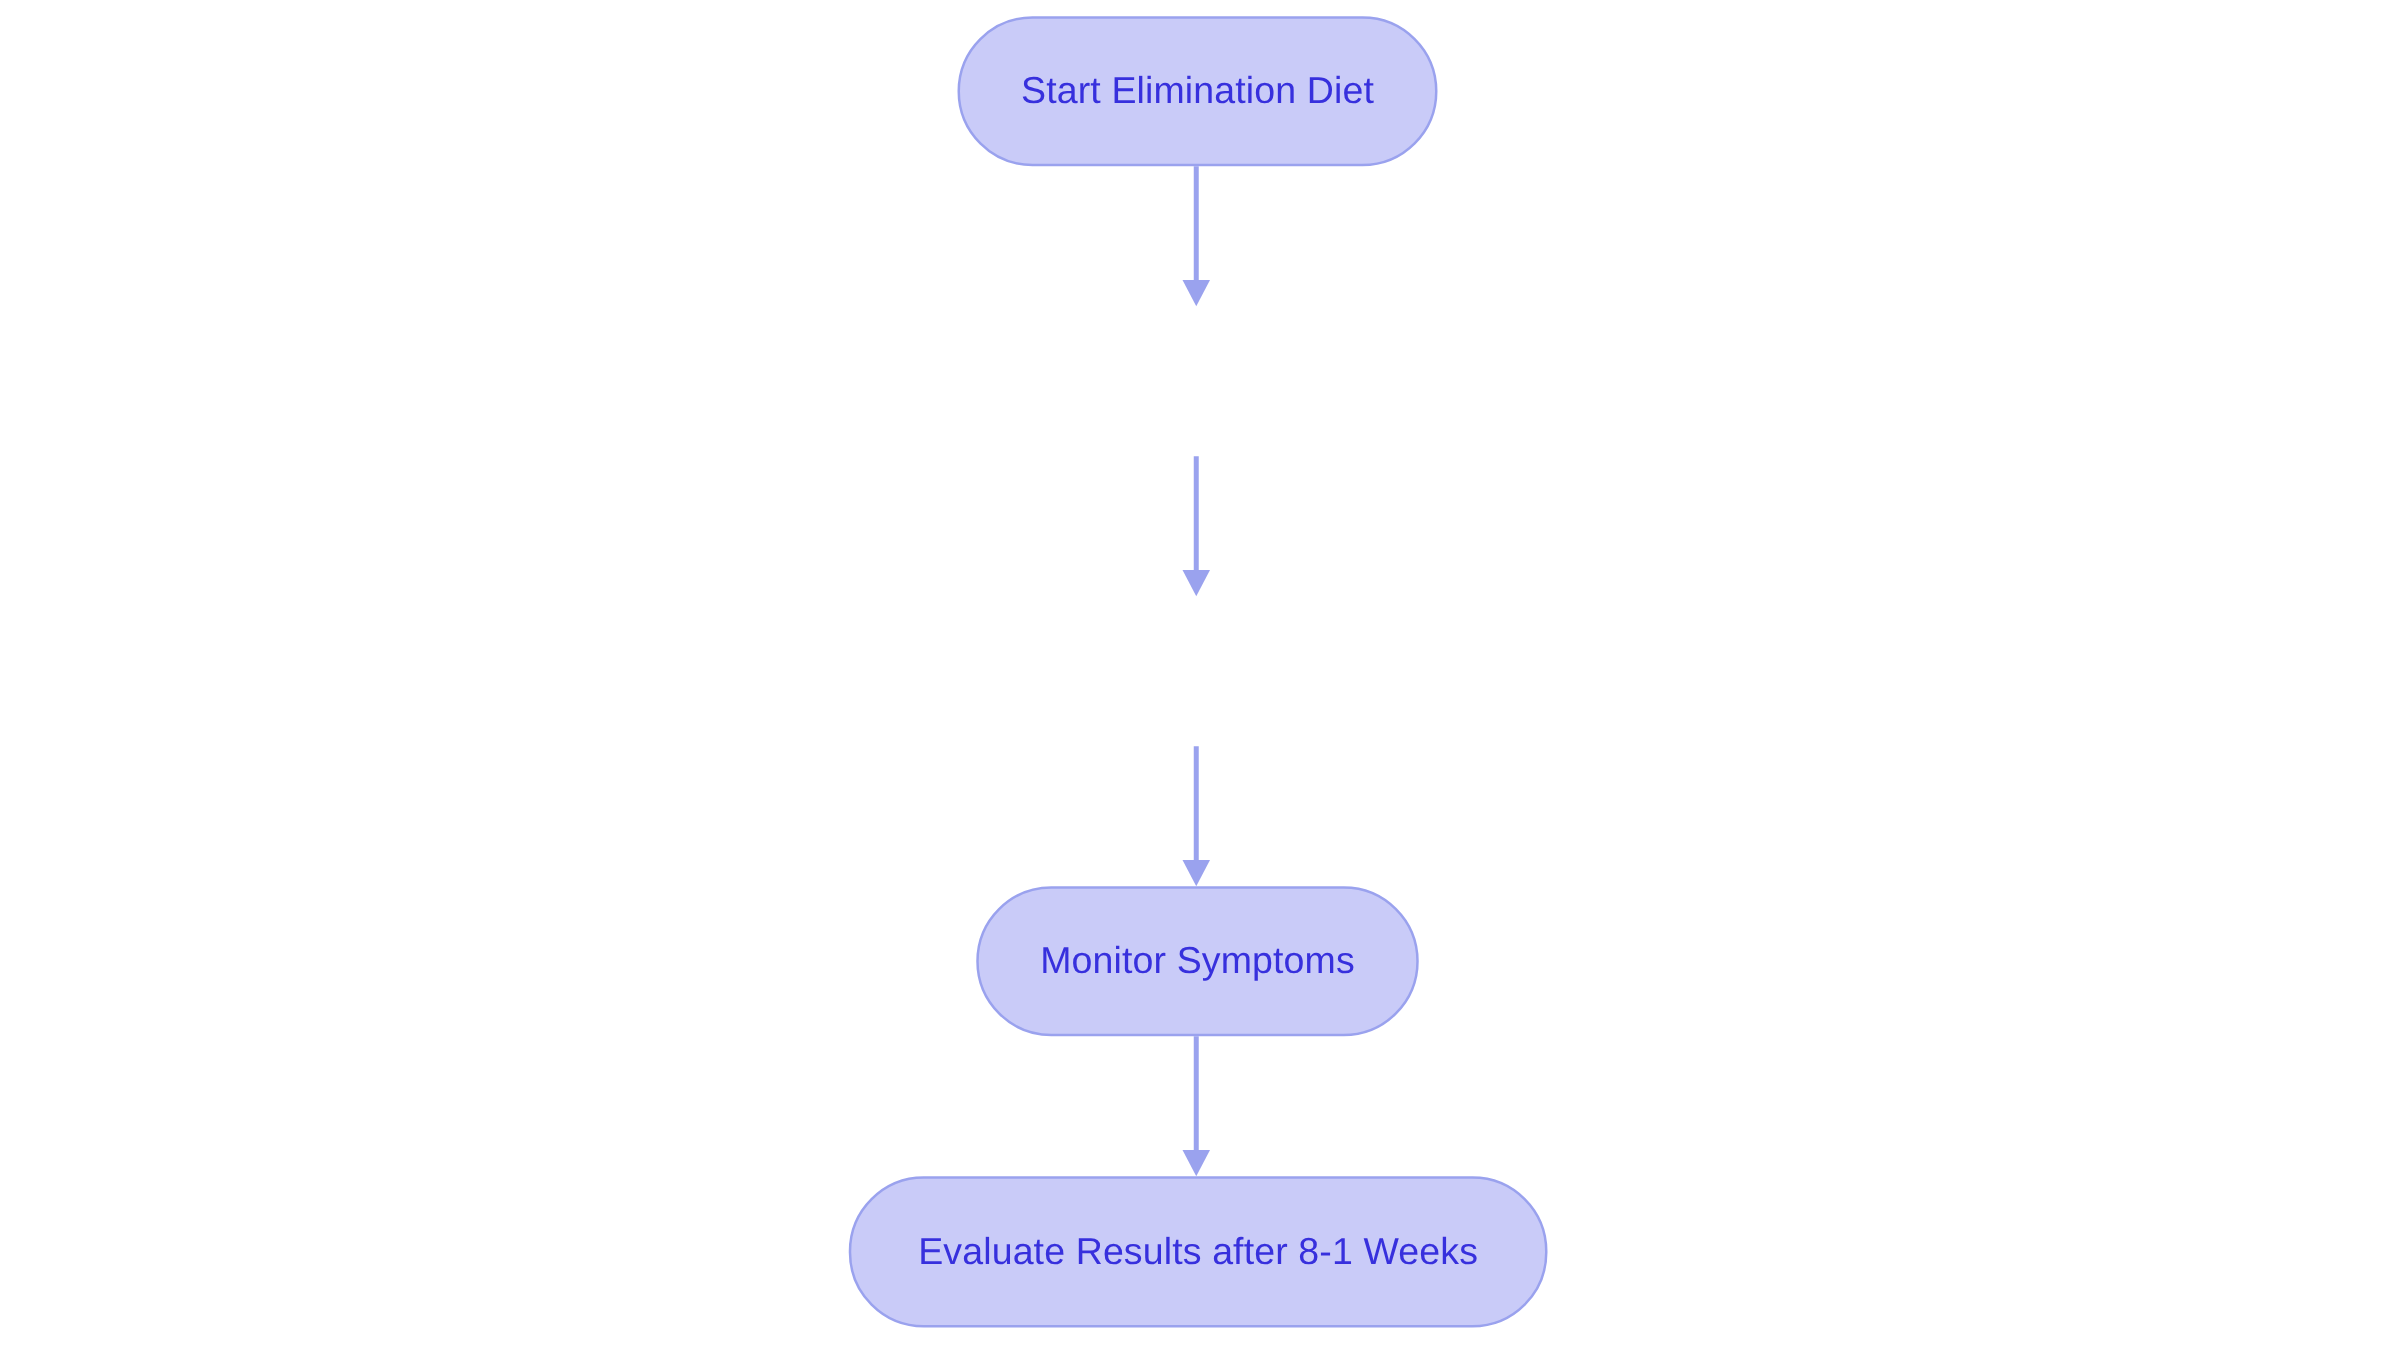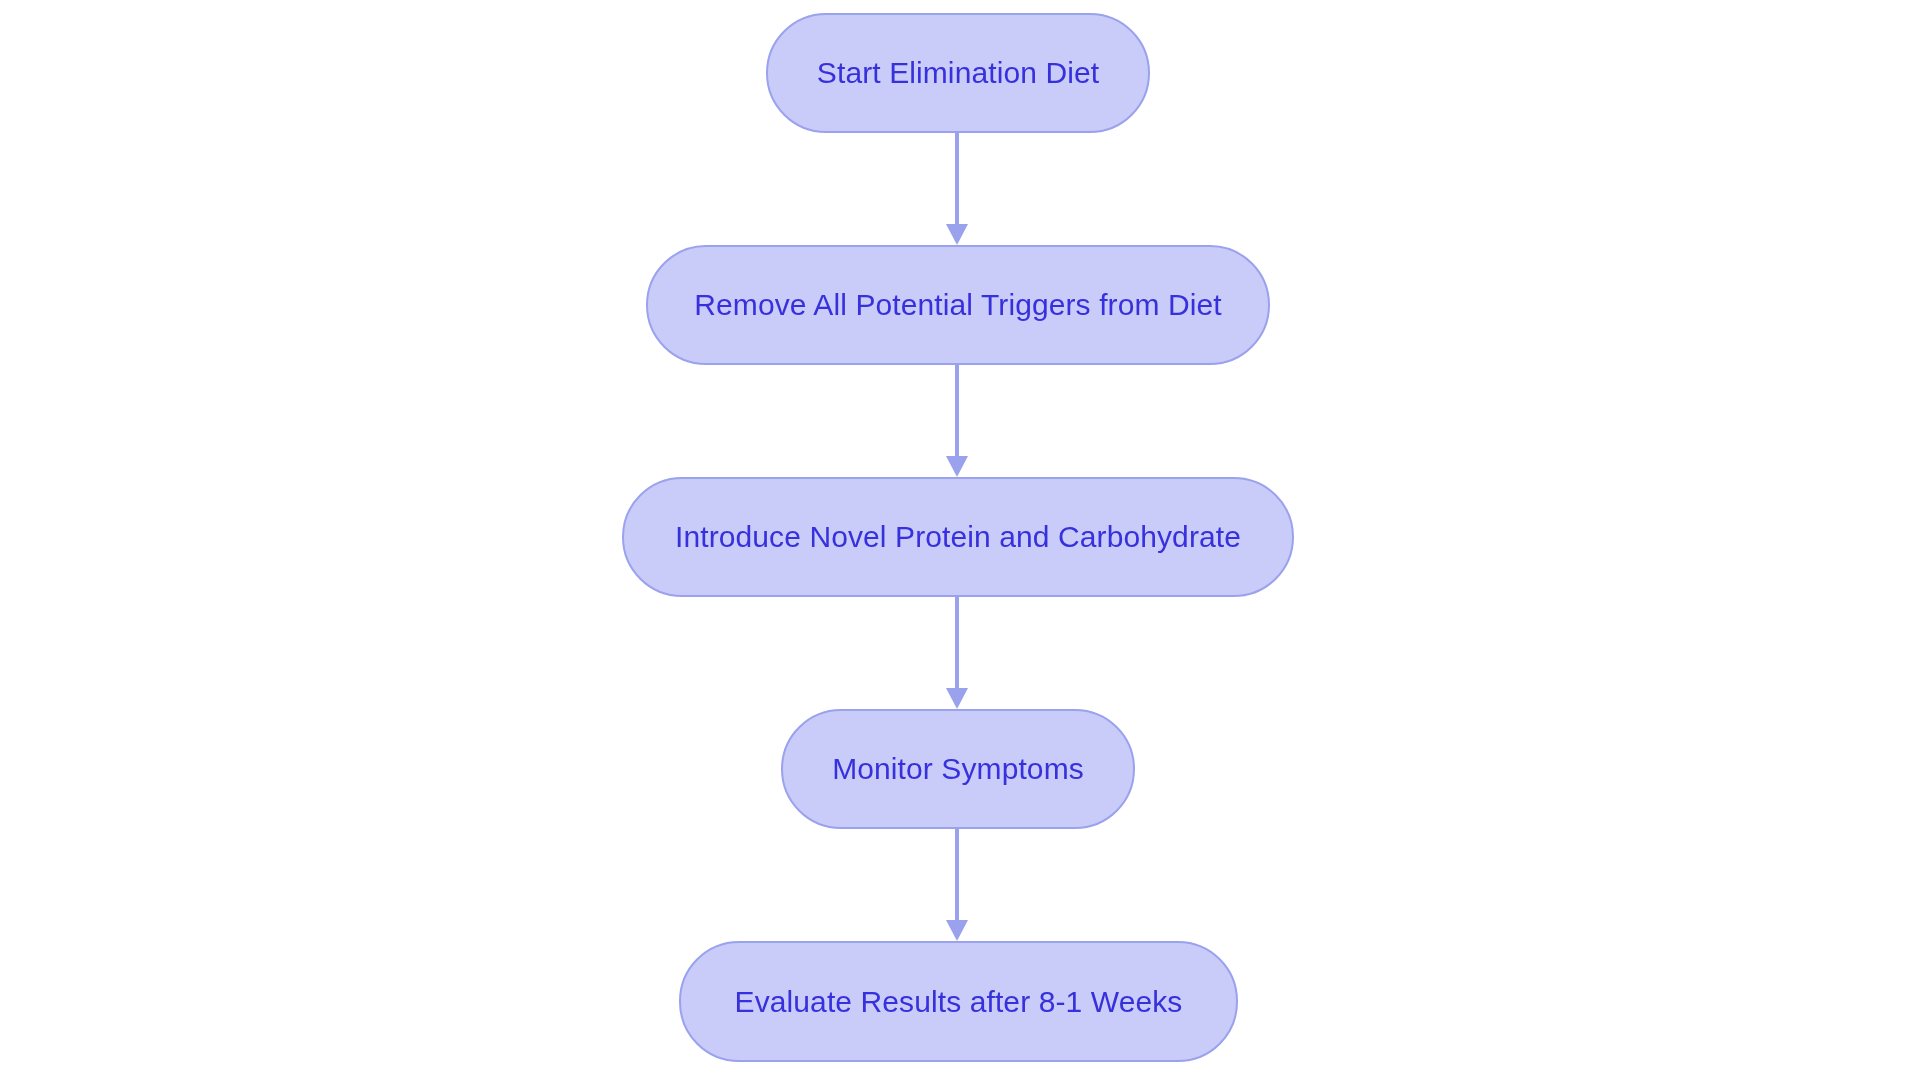"Remove All Potential Triggers from" div.node { html: <div> <span>Remove All Potential Triggers from Diet</span> </div> -> none }
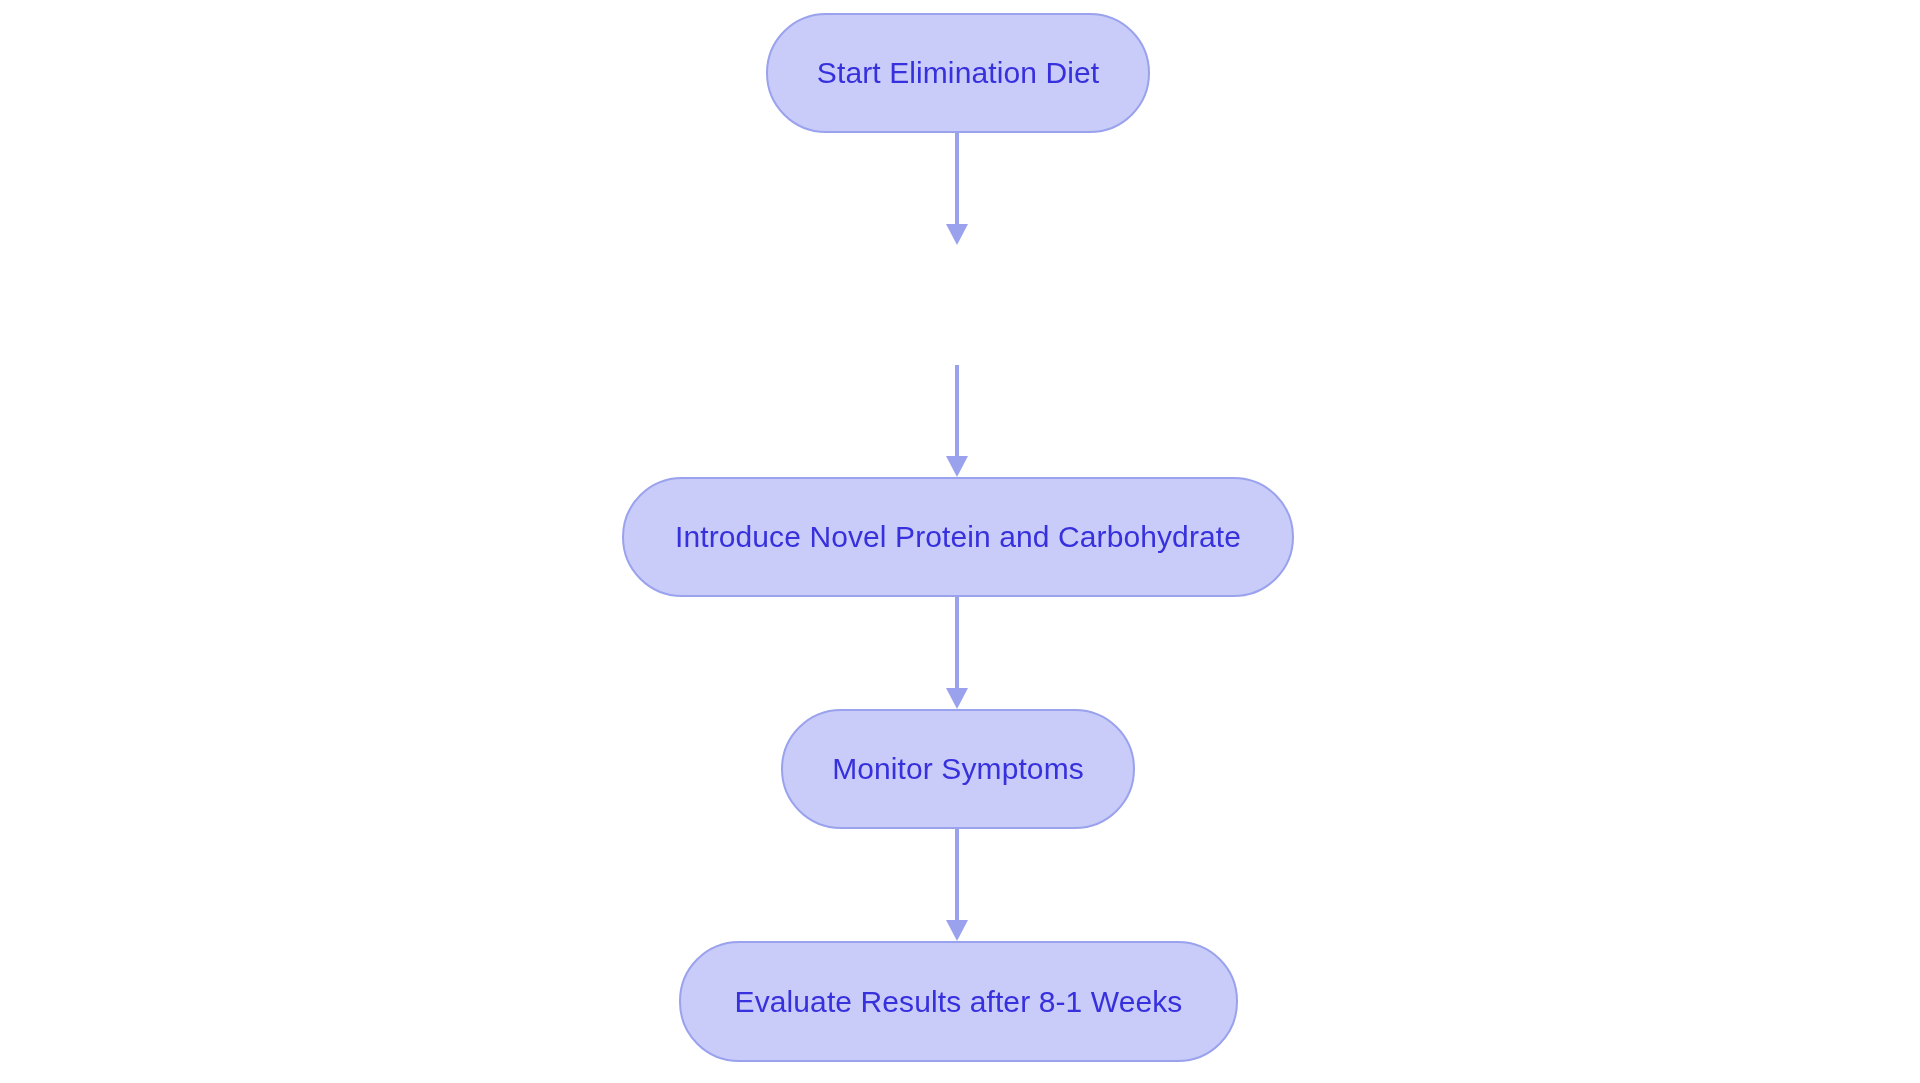"Introduce Novel Protein and Carbohydrate" div.node { html: <div> <span>Introduce Novel Protein and Carbohydrate</span> </div> -> none }
